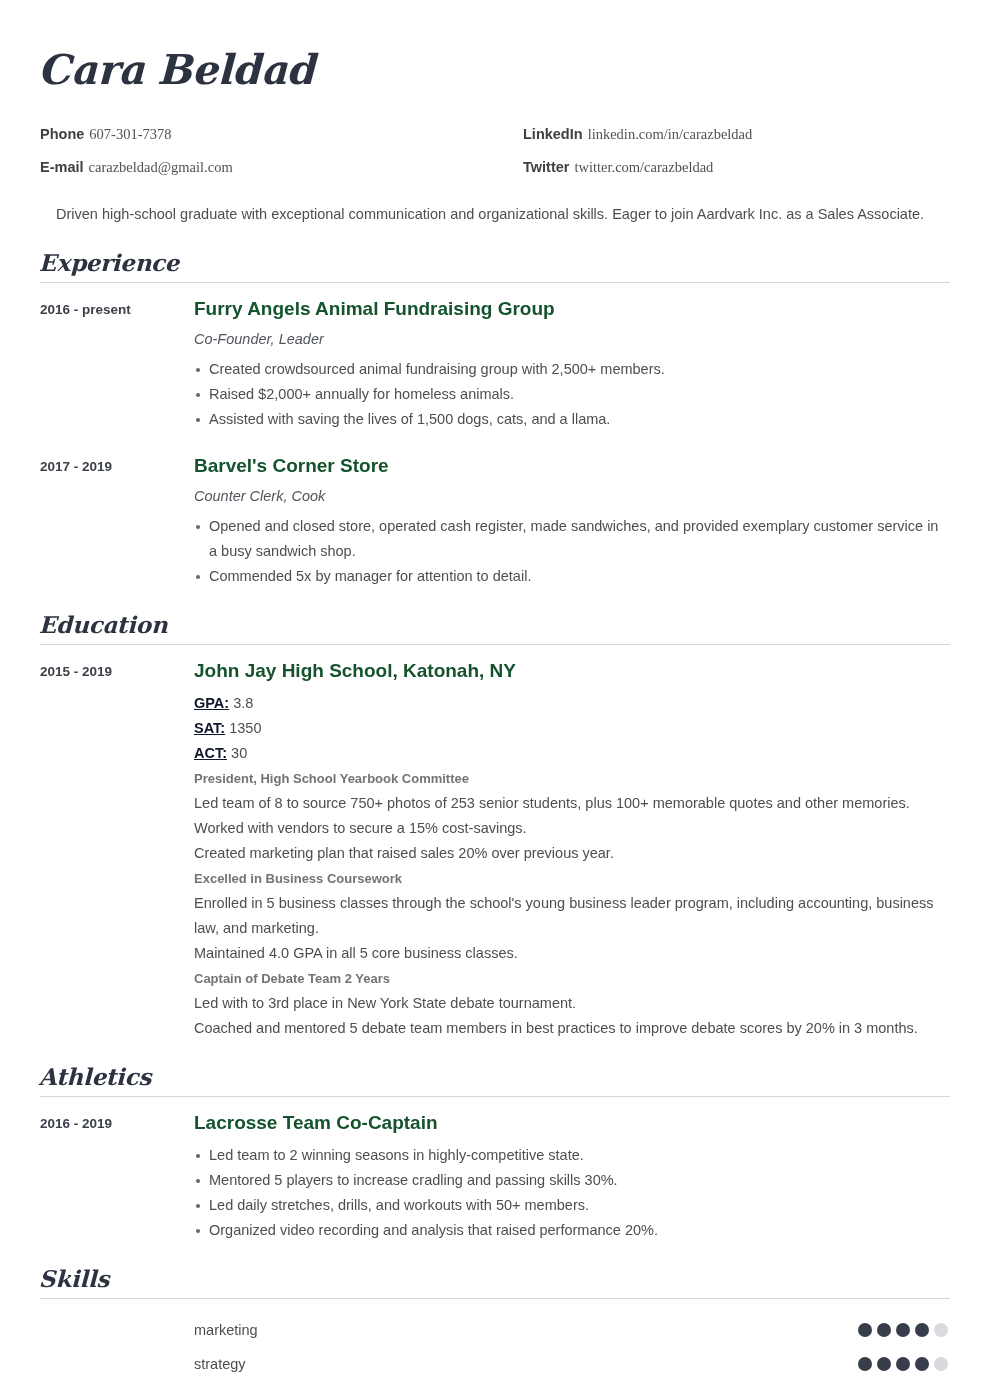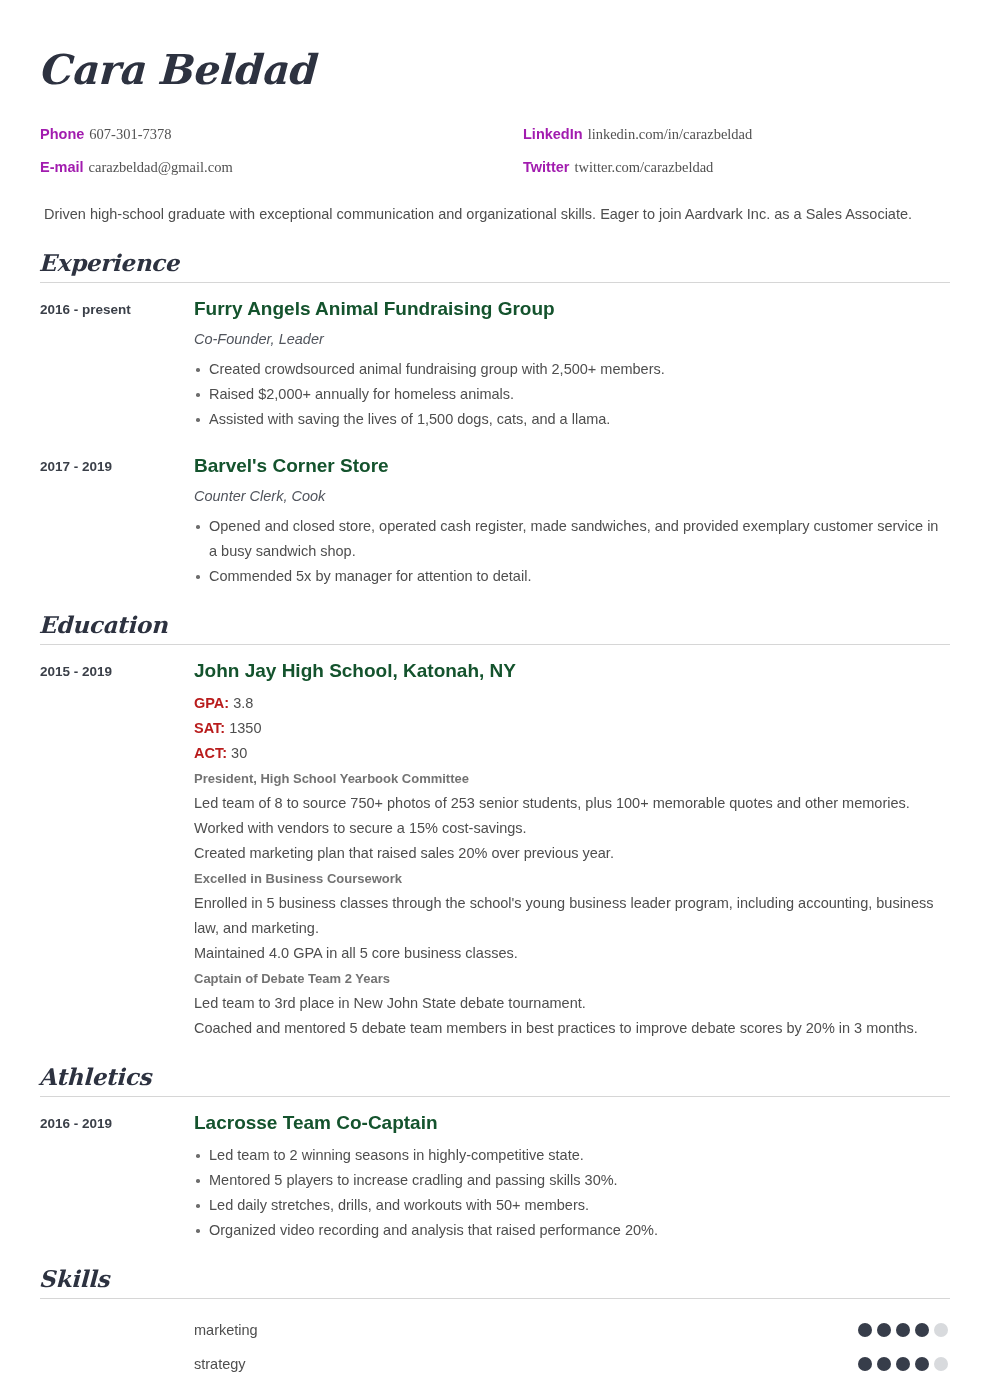"Phone" .contact-label { color: #a21caf -> #404040 }
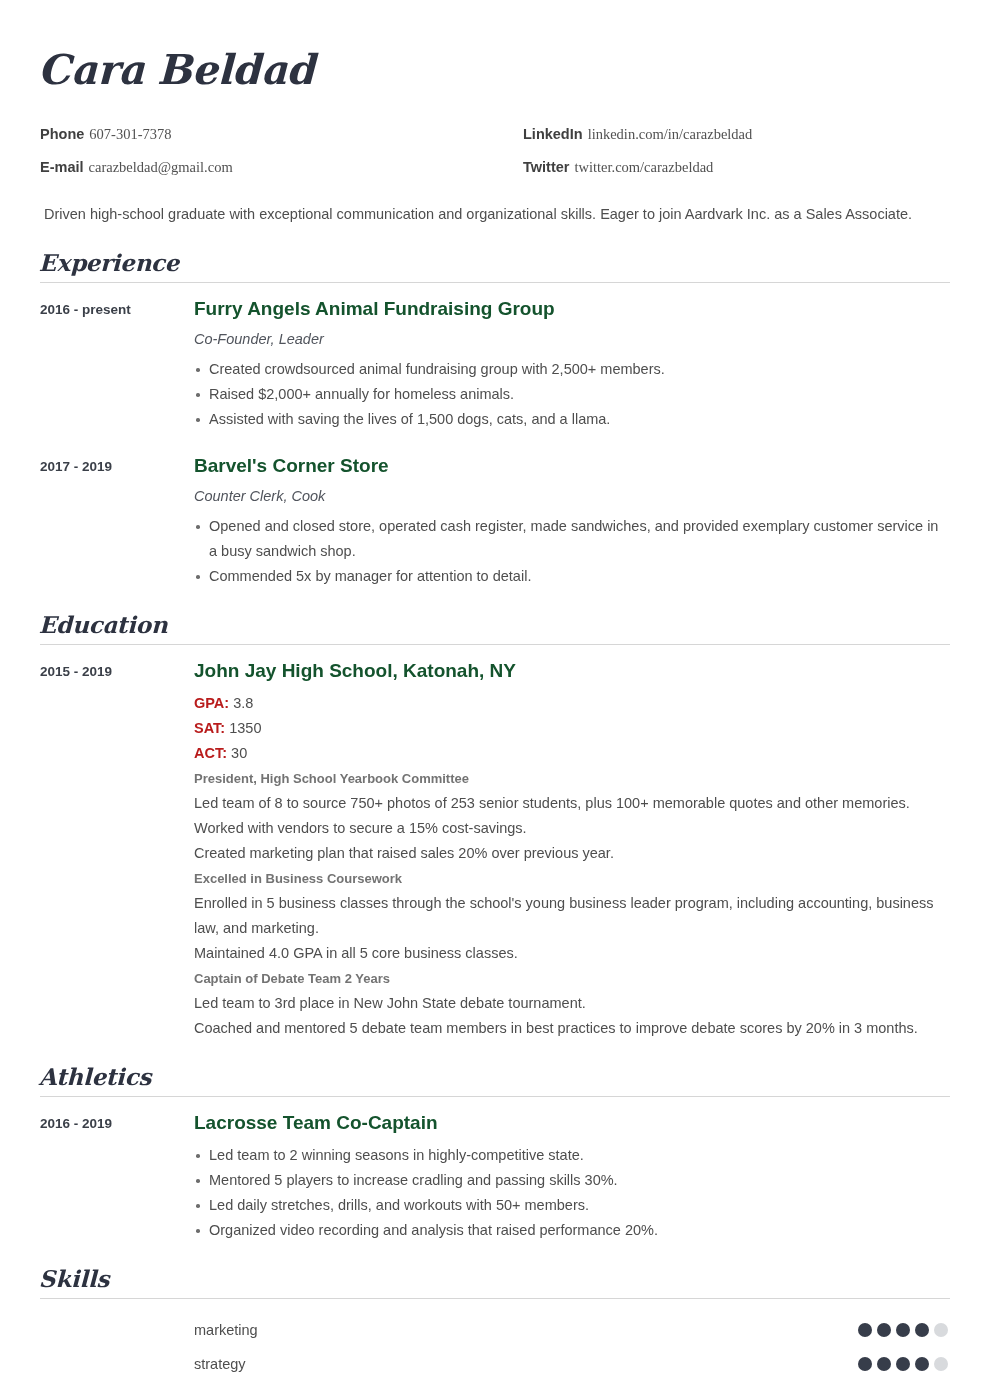"Driven high-school graduate with" .summary p { margin: 4px -> 16px }
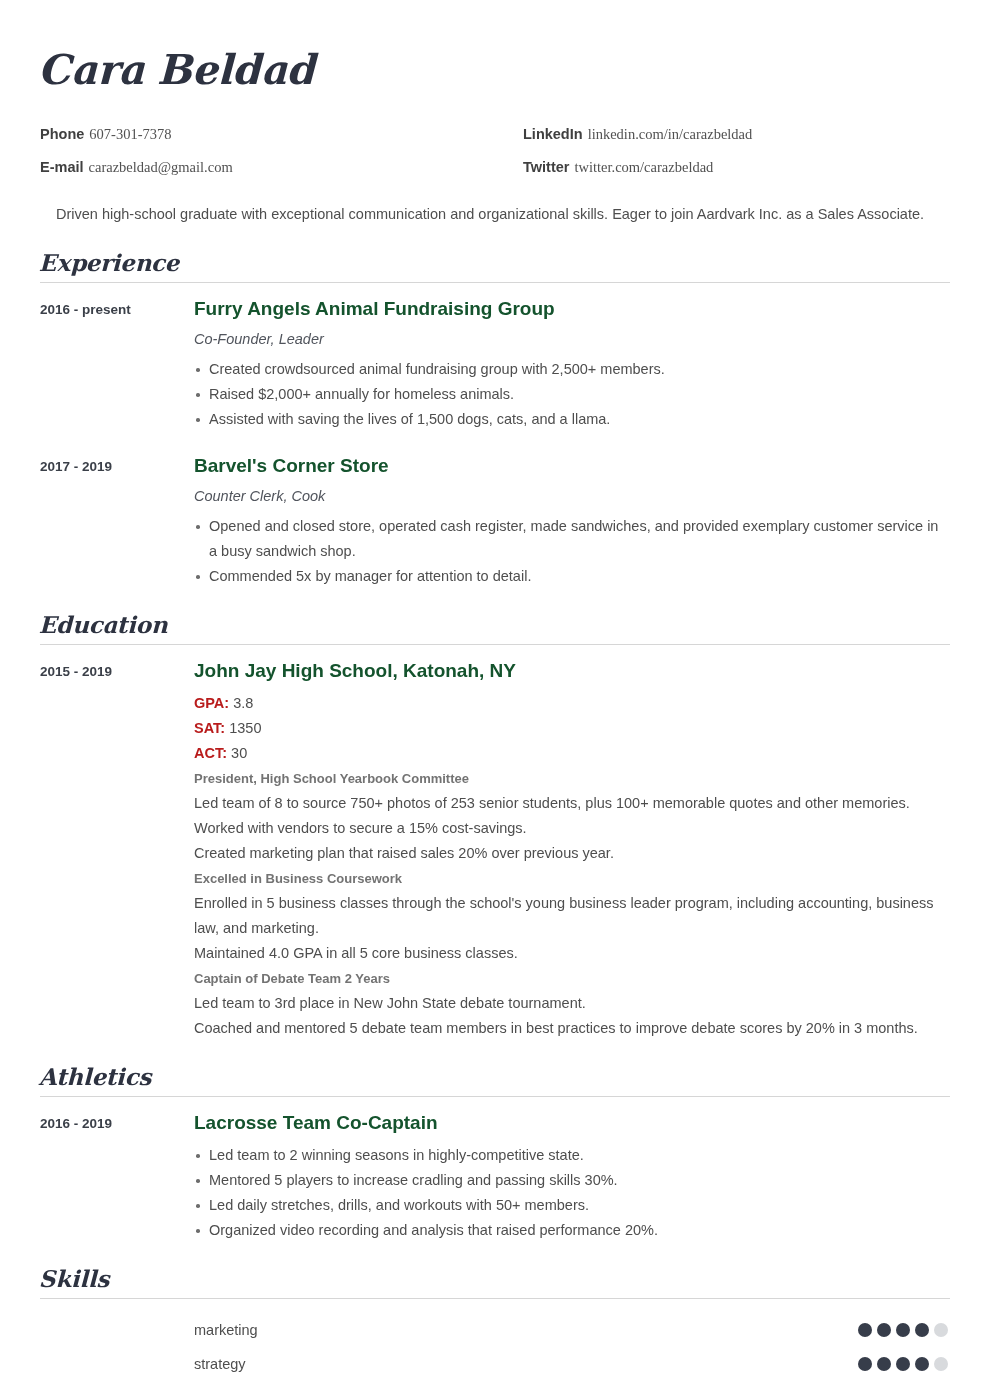"GPA:" .edu-stat b { color: #b91c1c -> #0f172a; text-decoration: none -> underline }
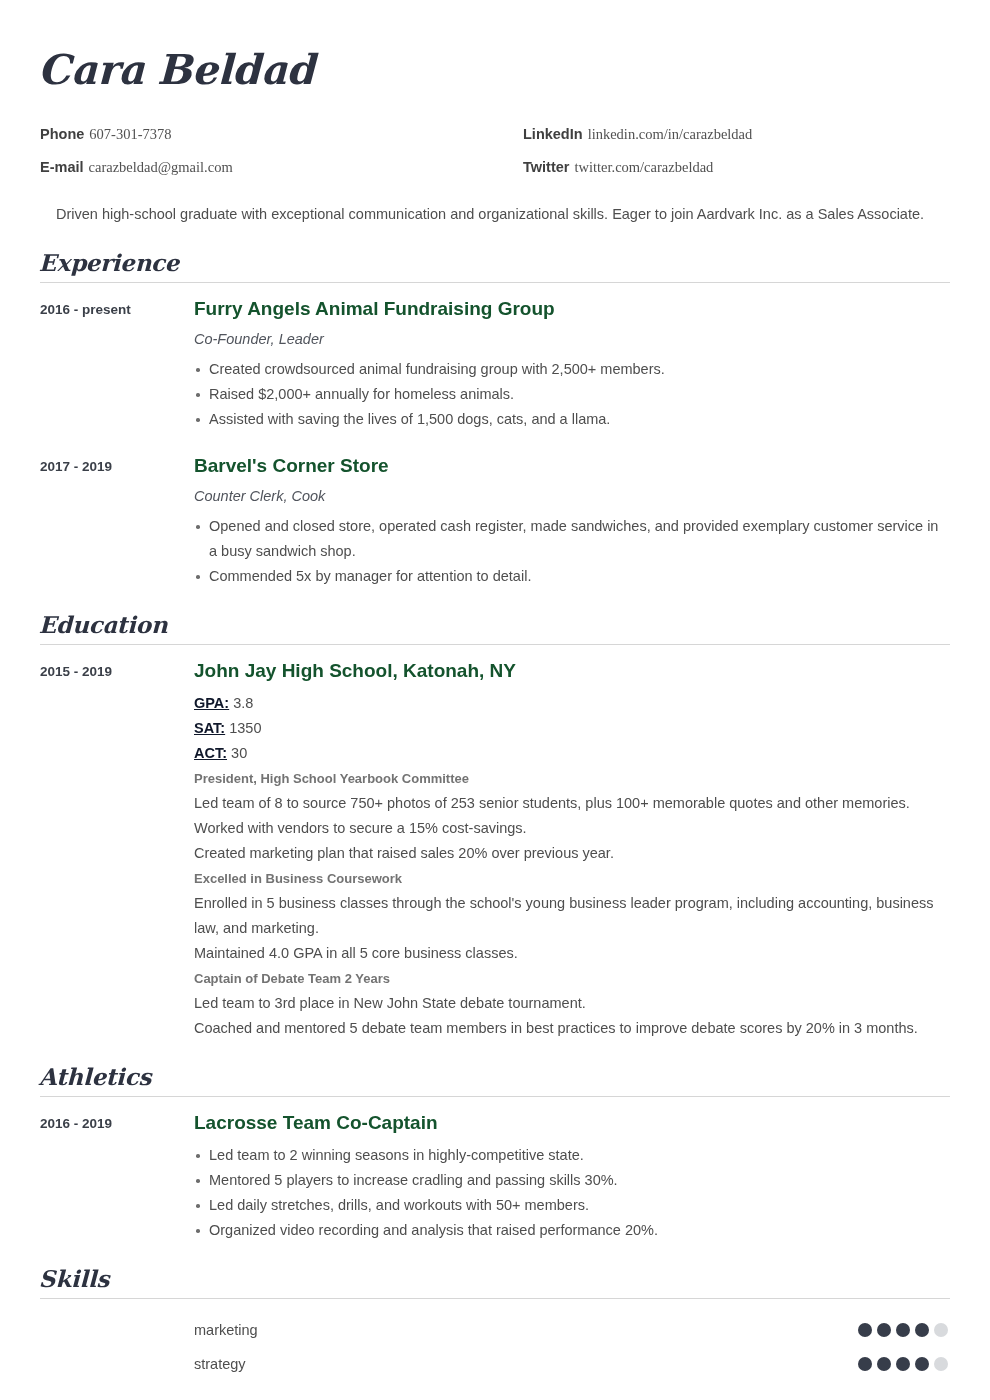"Led team to 3rd place" div.sub-line { text: team to 3rd place in New John -> with to 3rd place in New York }
